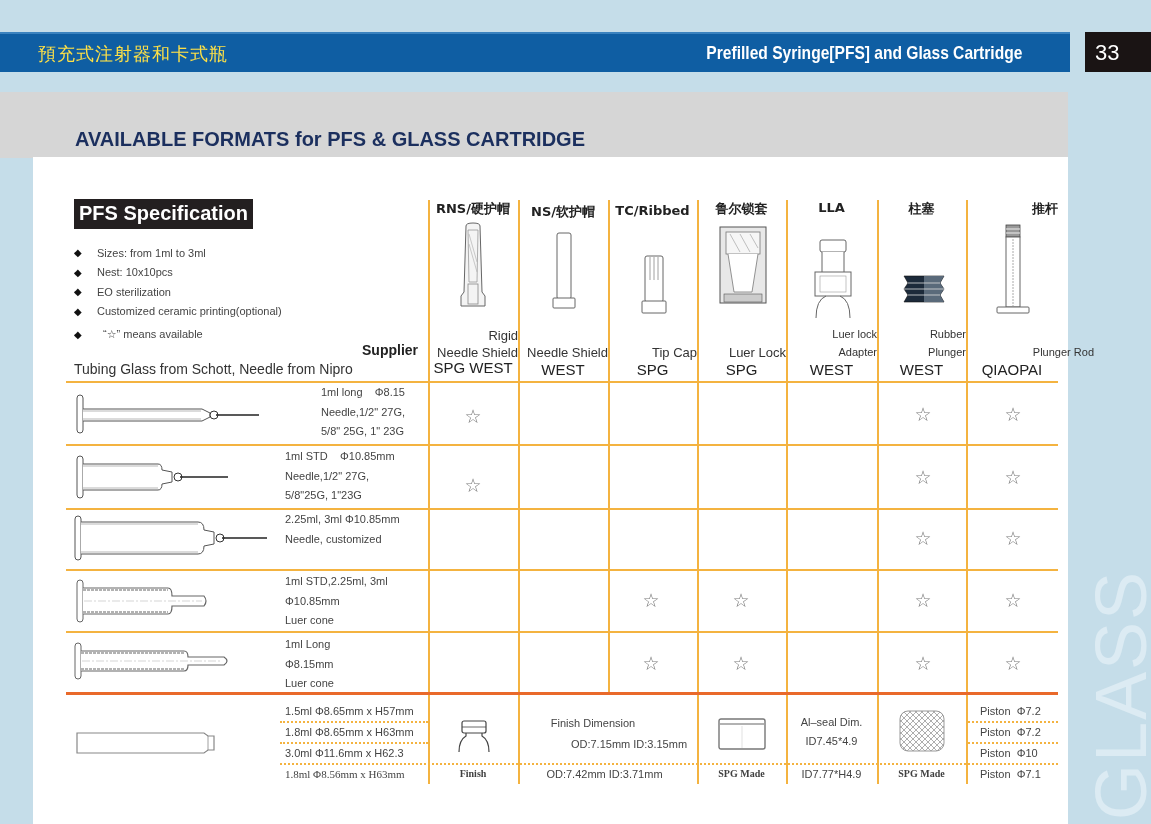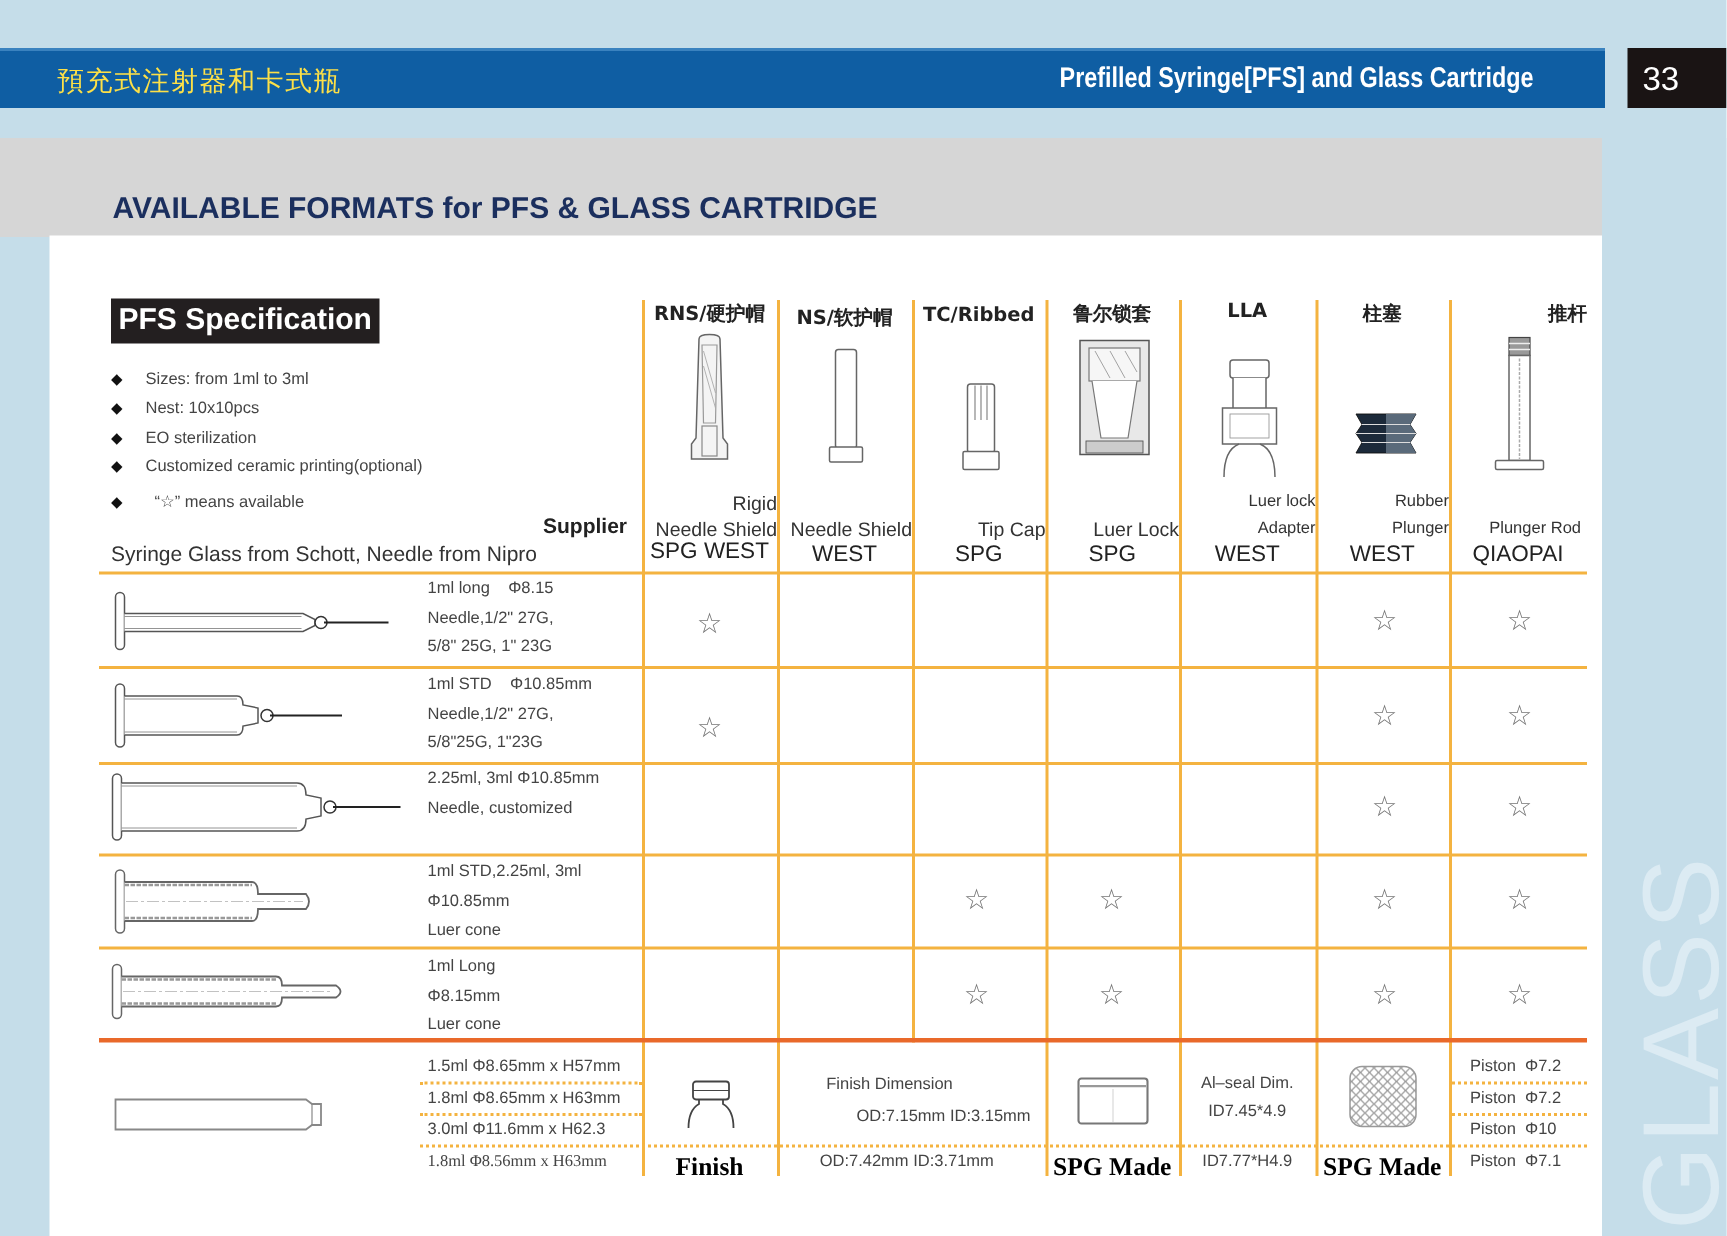"Plunger Rod" div.col-desc { left: 962px -> 1002px }
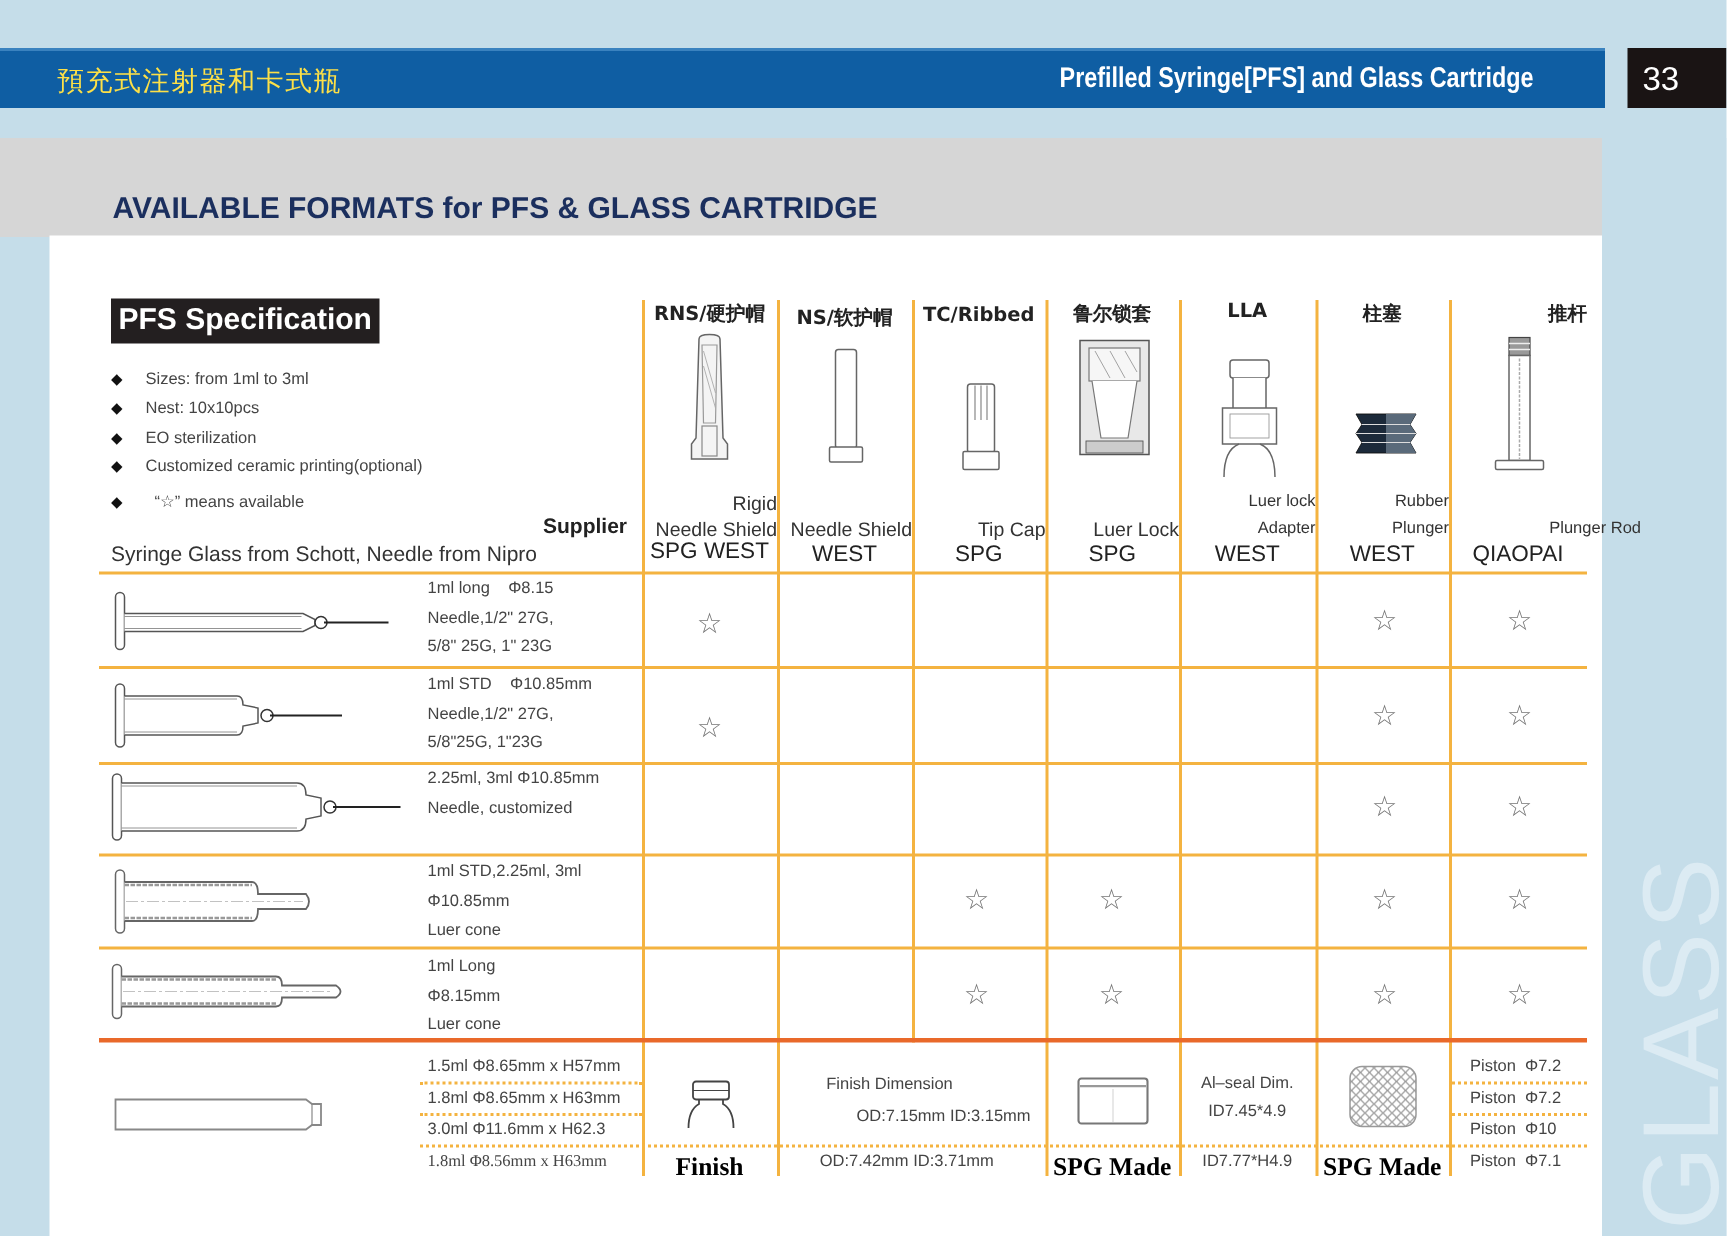"Syringe Glass from Schott, Needle" div.tubing-note { text: Syringe -> Tubing }
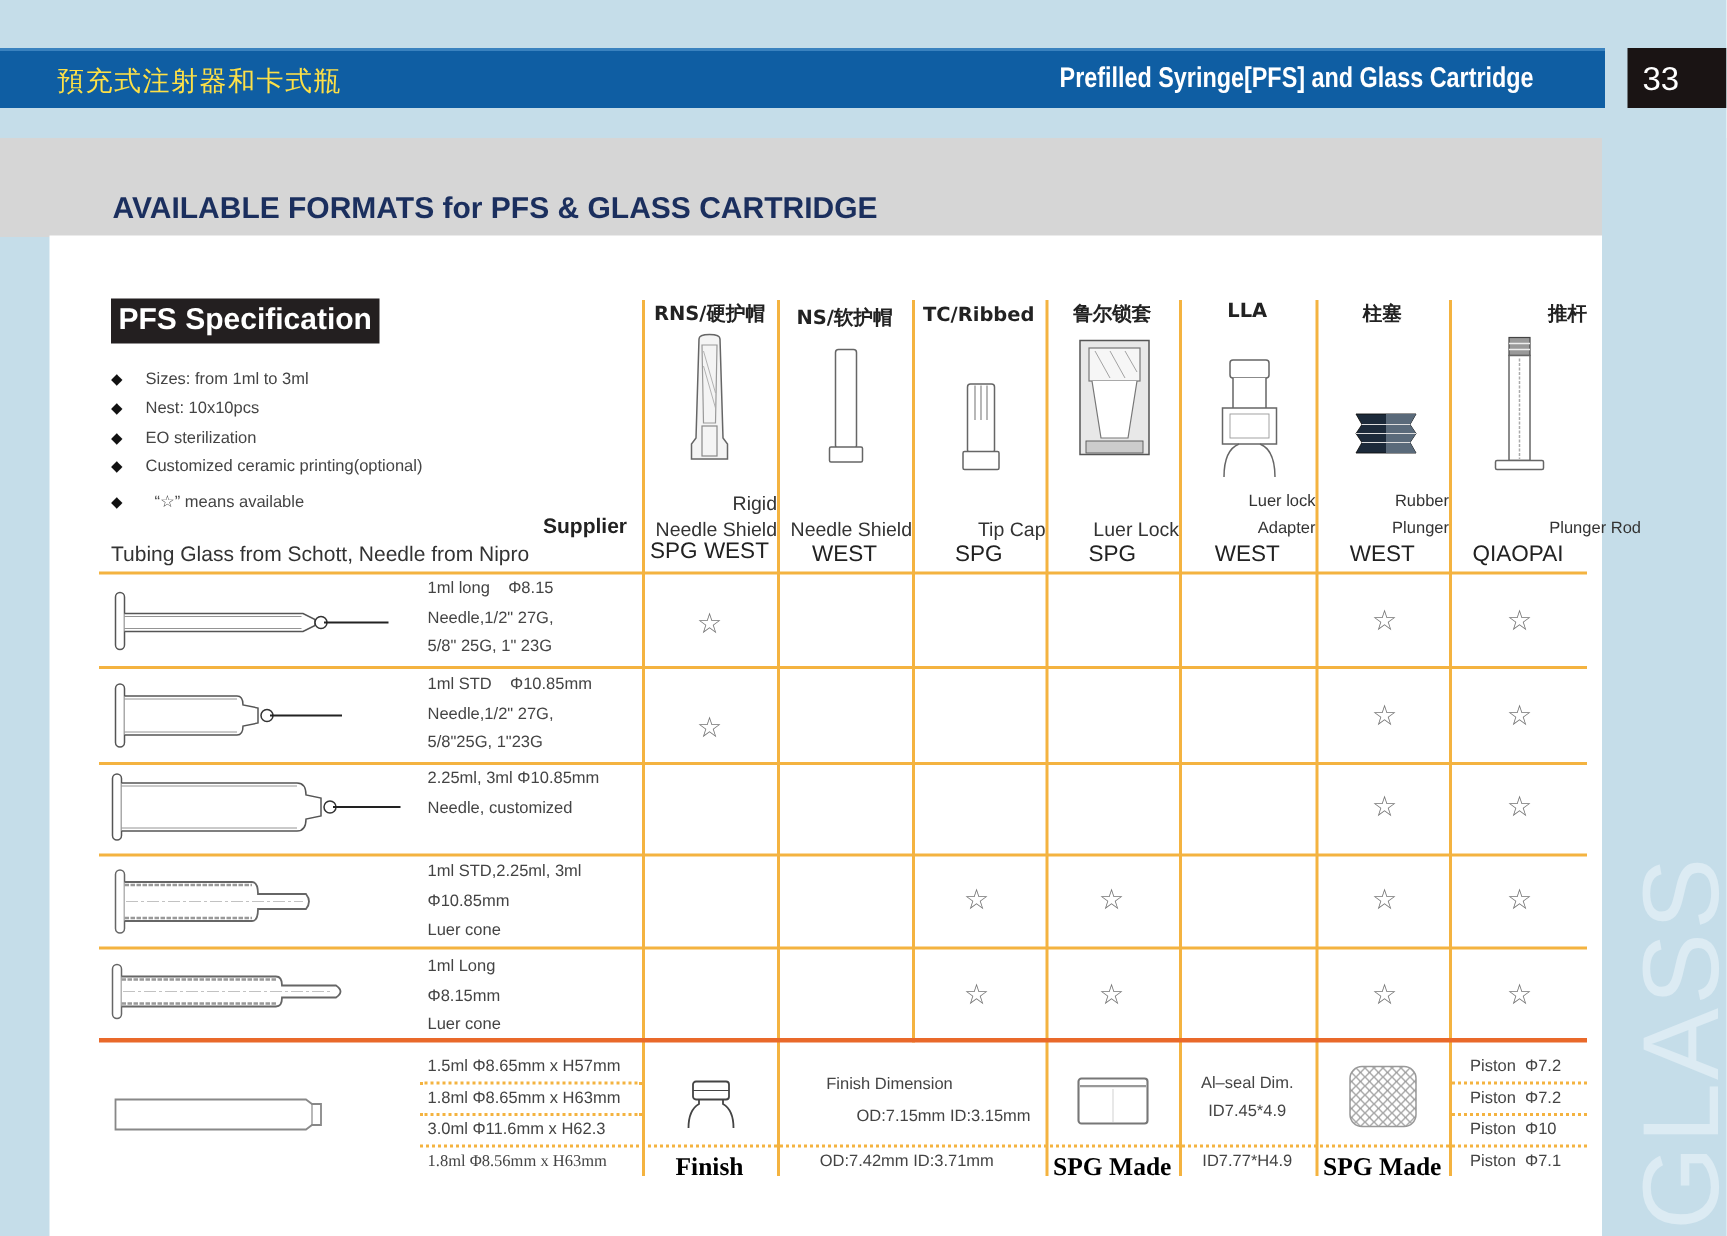"1ml long Φ8.15" div.row-desc { margin-left: none -> 36px }
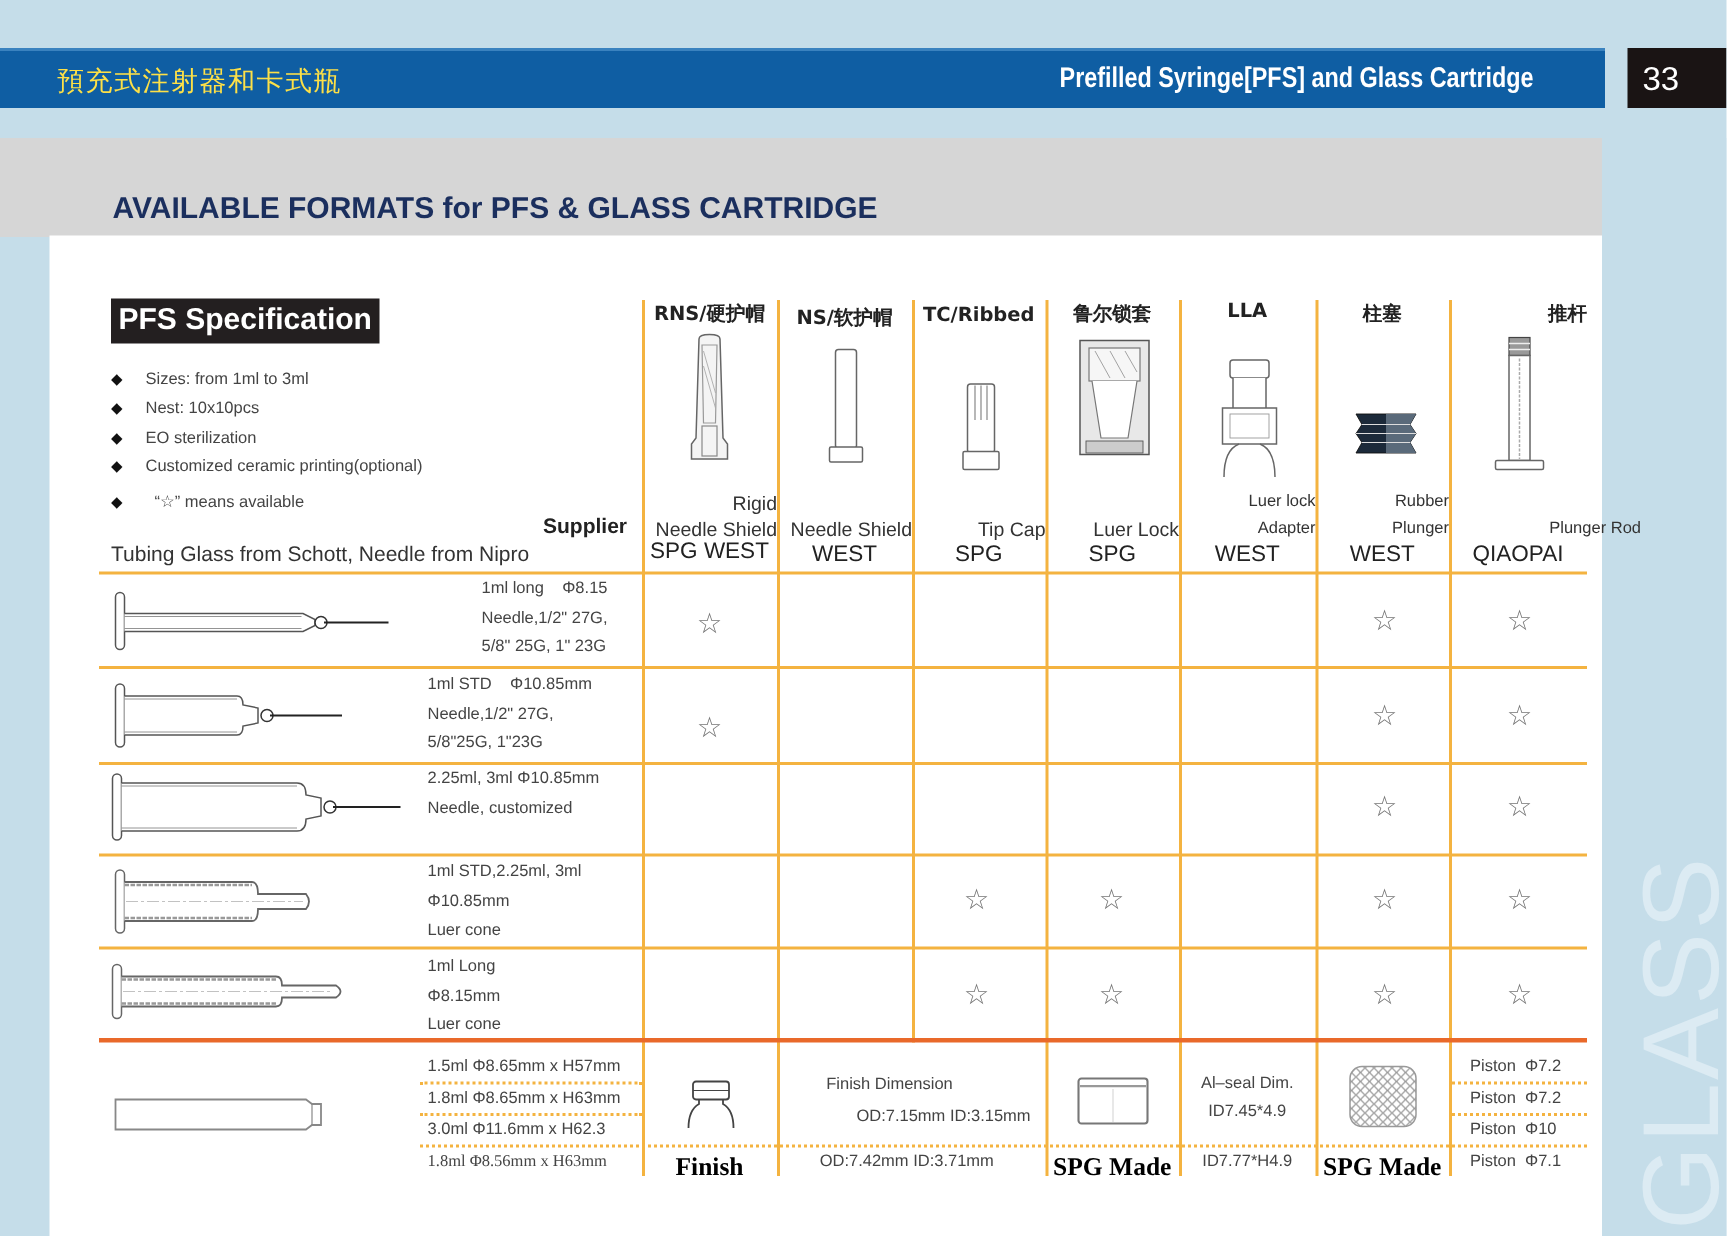"Finish" .serif-bold { color: #000000 -> #404040; font-size: 17px -> 10px }
